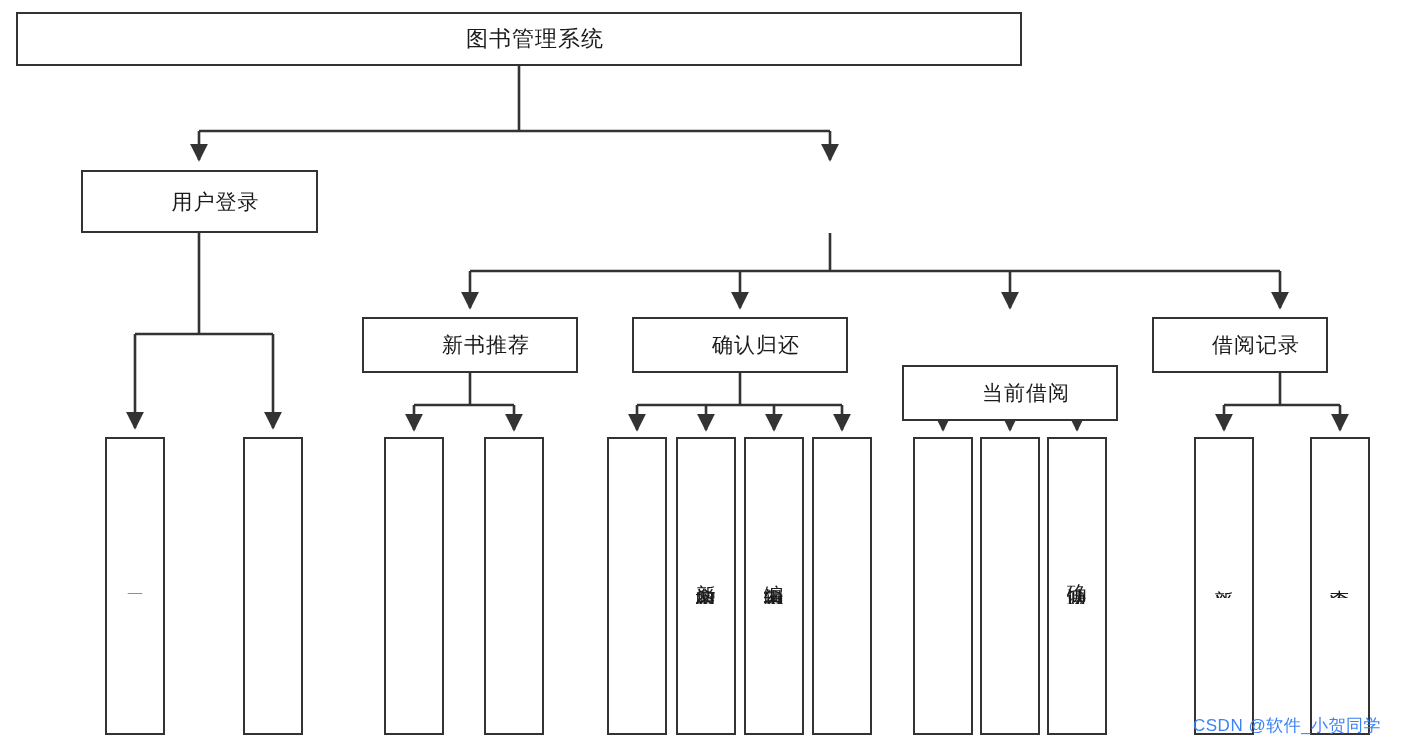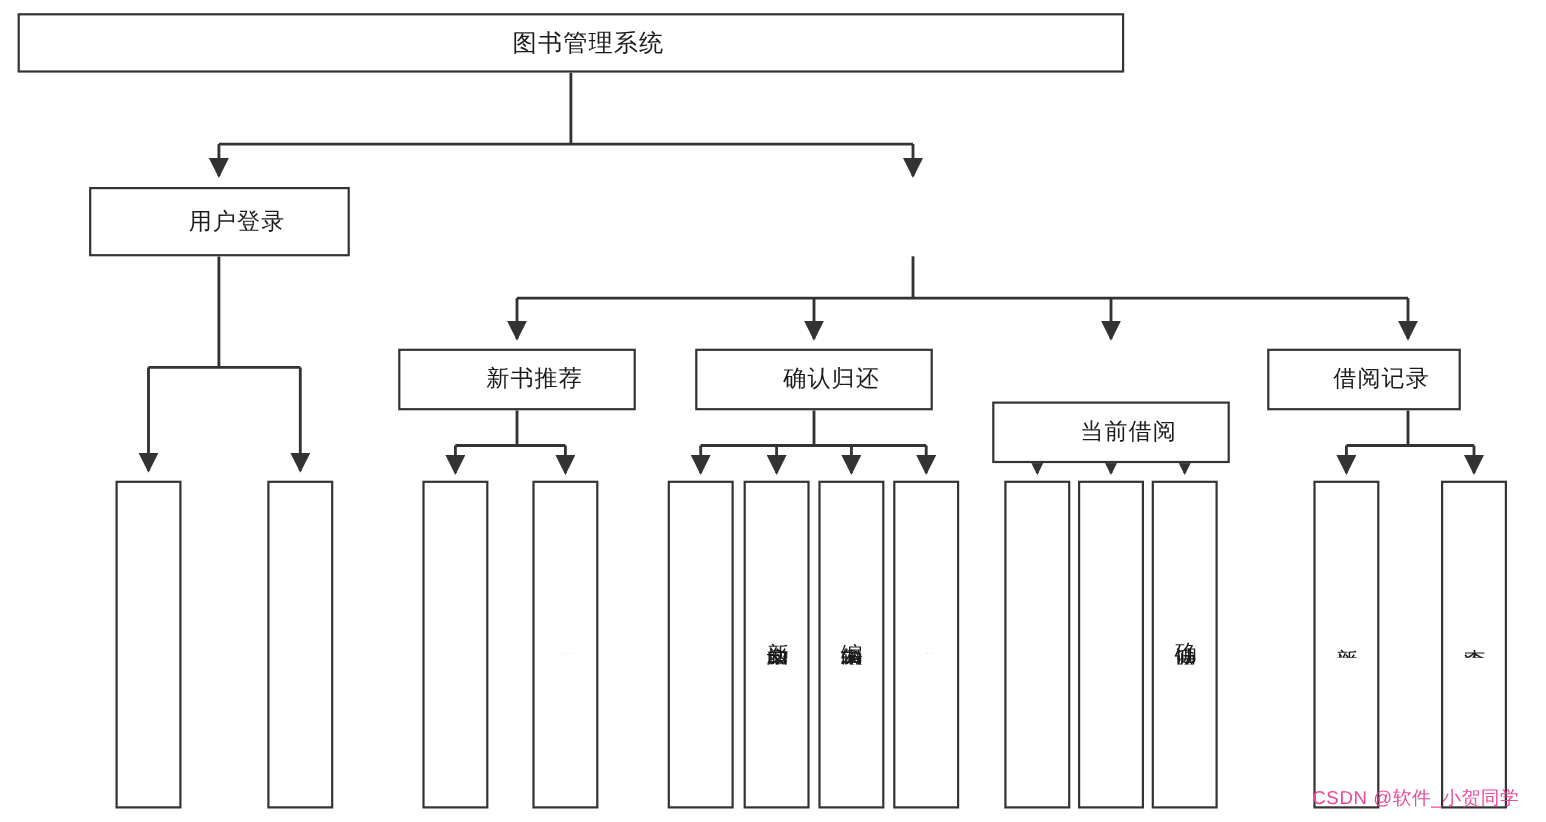"CSDN @软件_小贺同学" #watermark { color: #ec4899 -> #3b82f6 }
